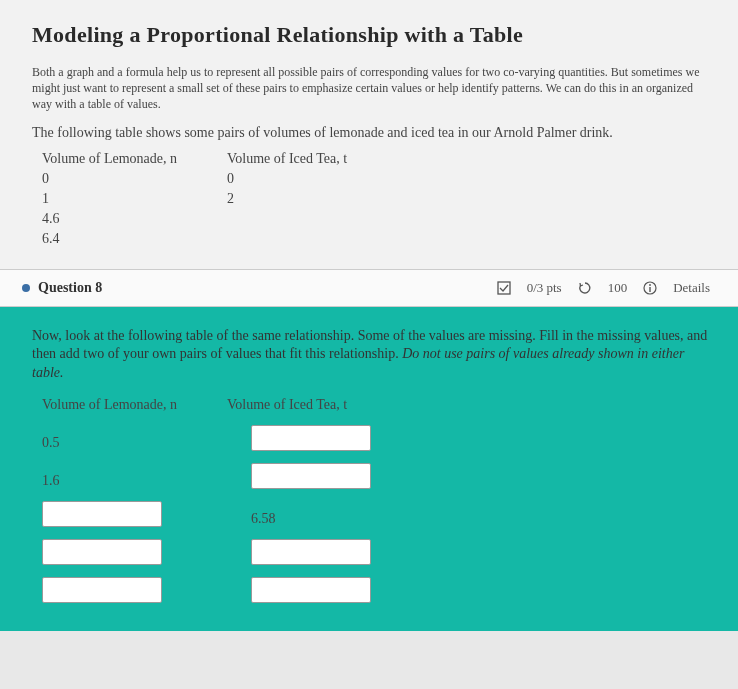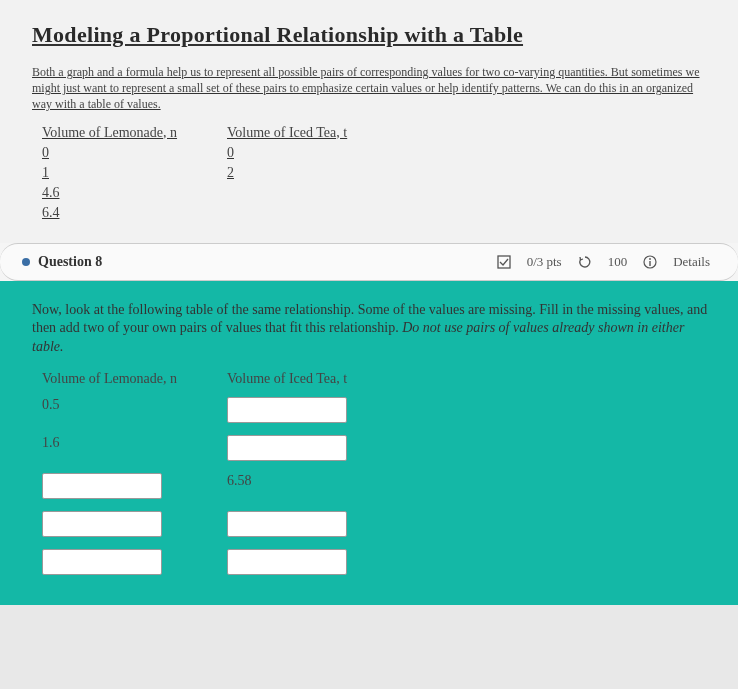"Modeling a Proportional Relationship" .top-section { text-decoration: underline -> none }
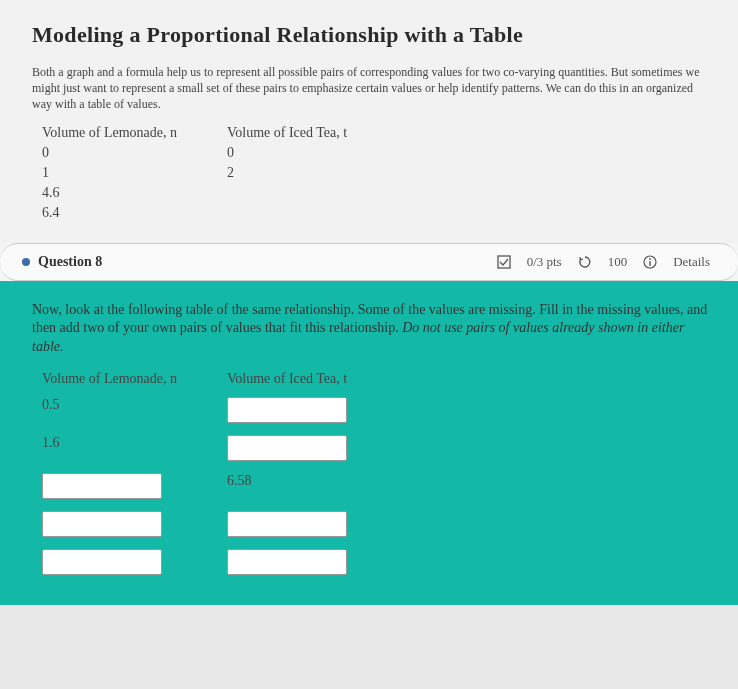"The following table shows some" p.sub-para { html: none -> <p>The following table shows some pairs of volumes of lemonade and iced tea in our Arnold Palmer drink.</p> }
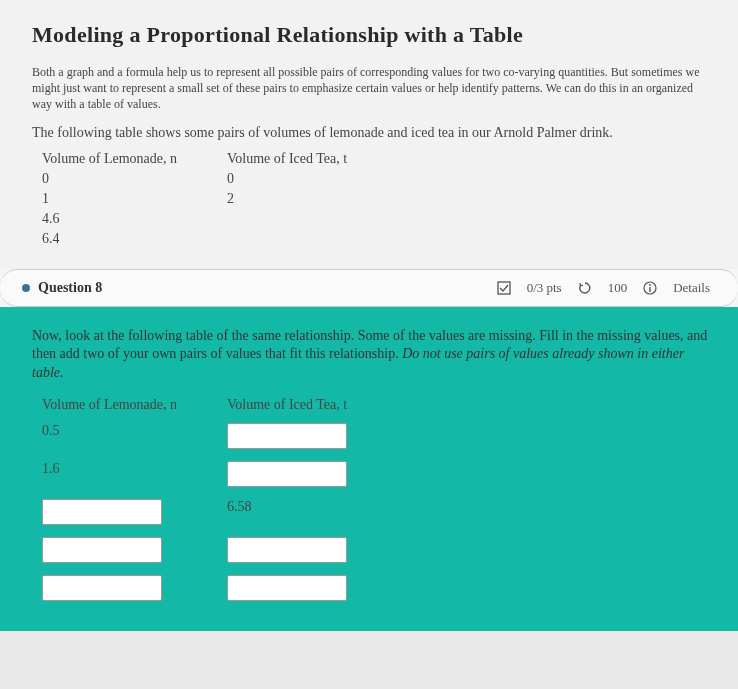"Question 8" .divider-section { border-radius: 18px -> none }
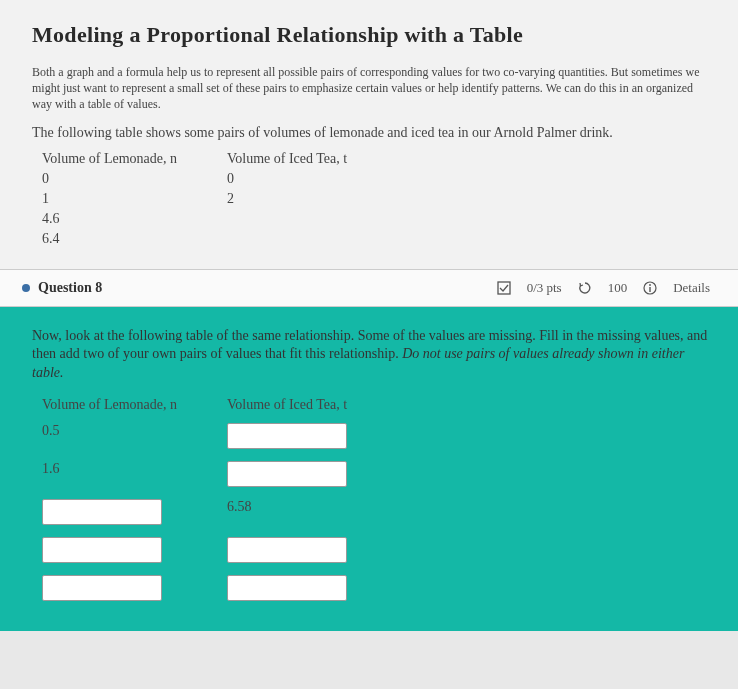"0.5" .fill-row { align-items: flex-start -> flex-end; gap: none -> 24px }
